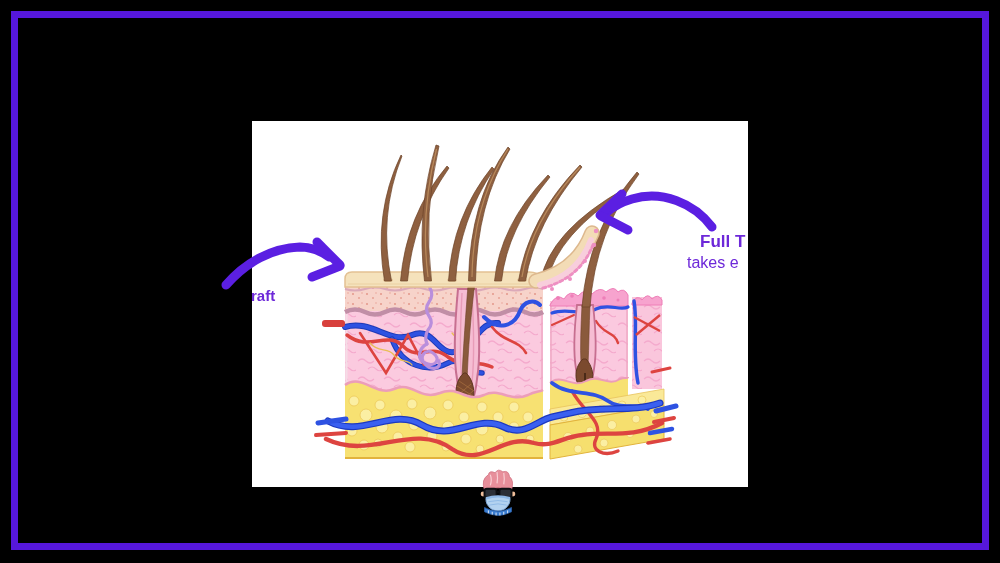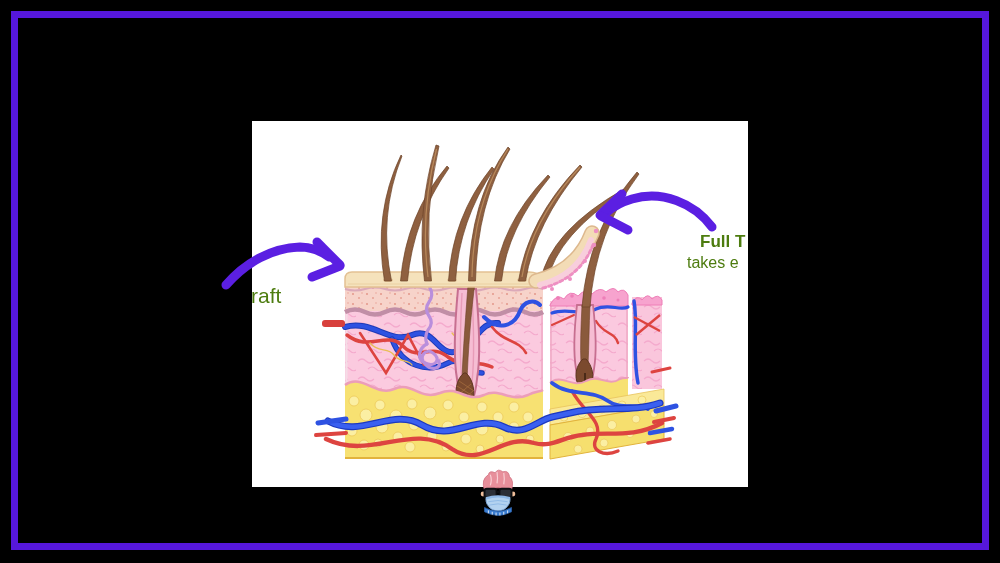"Full T" .lbl { color: #4d7c0f -> #6d28d9 }
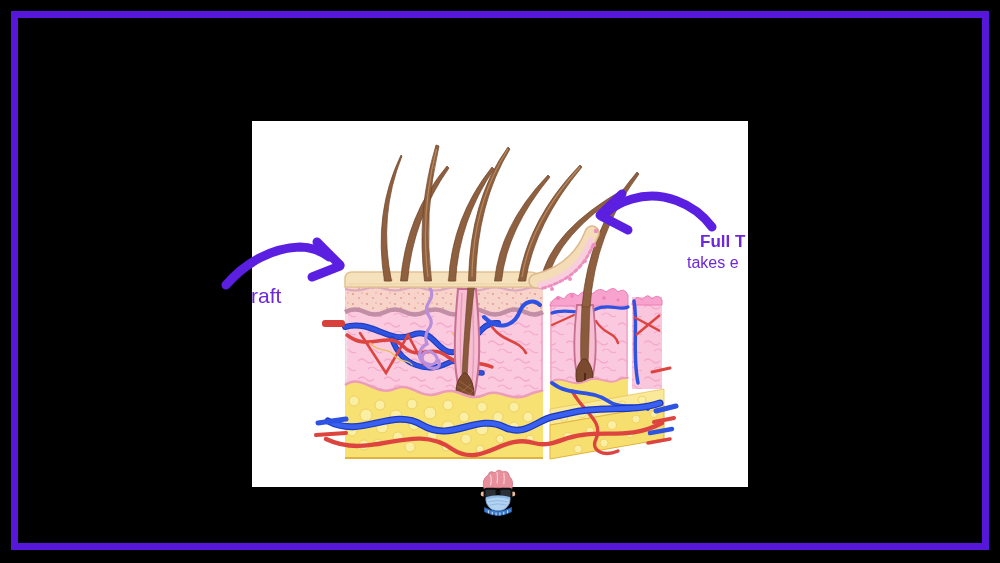"raft" .lbl-left { font-size: 21px -> 15px; font-weight: 400 -> 700 }
